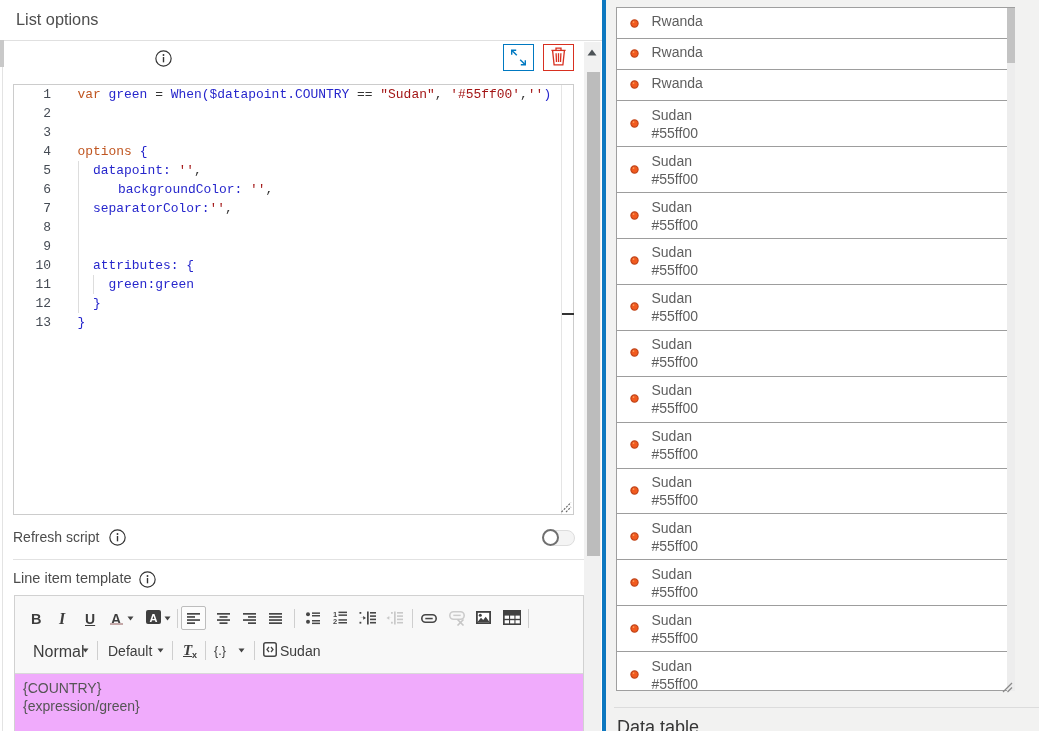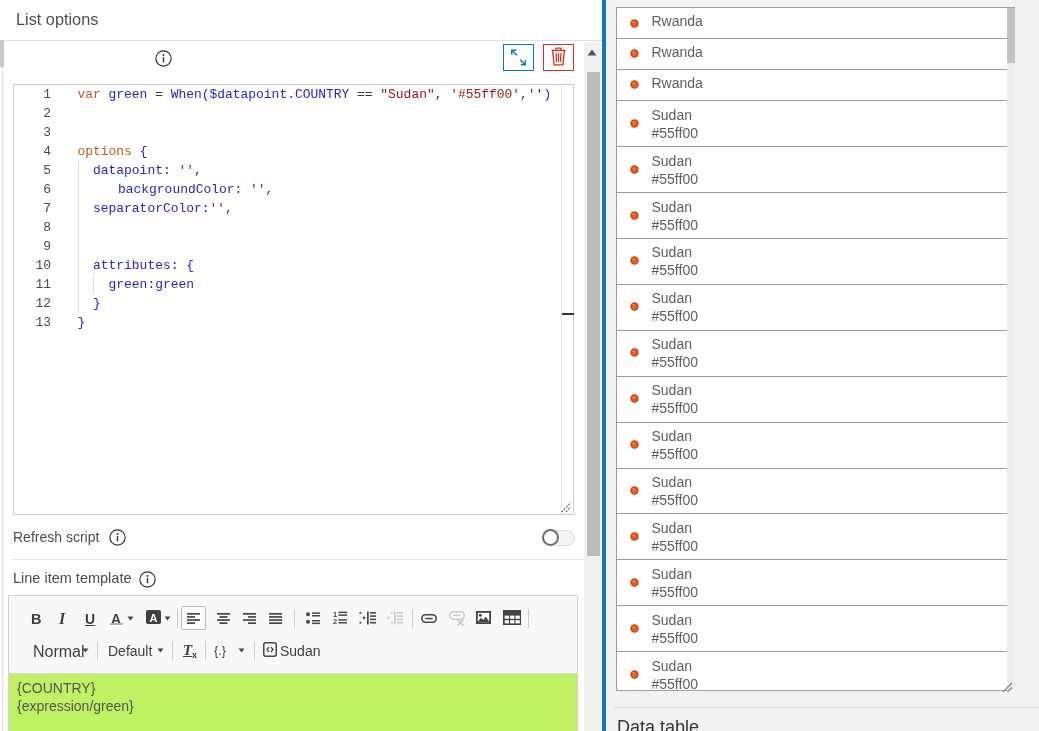"{COUNTRY}" #cke { background: #bef264 -> #f0abfc; left: 8px -> 14px }
